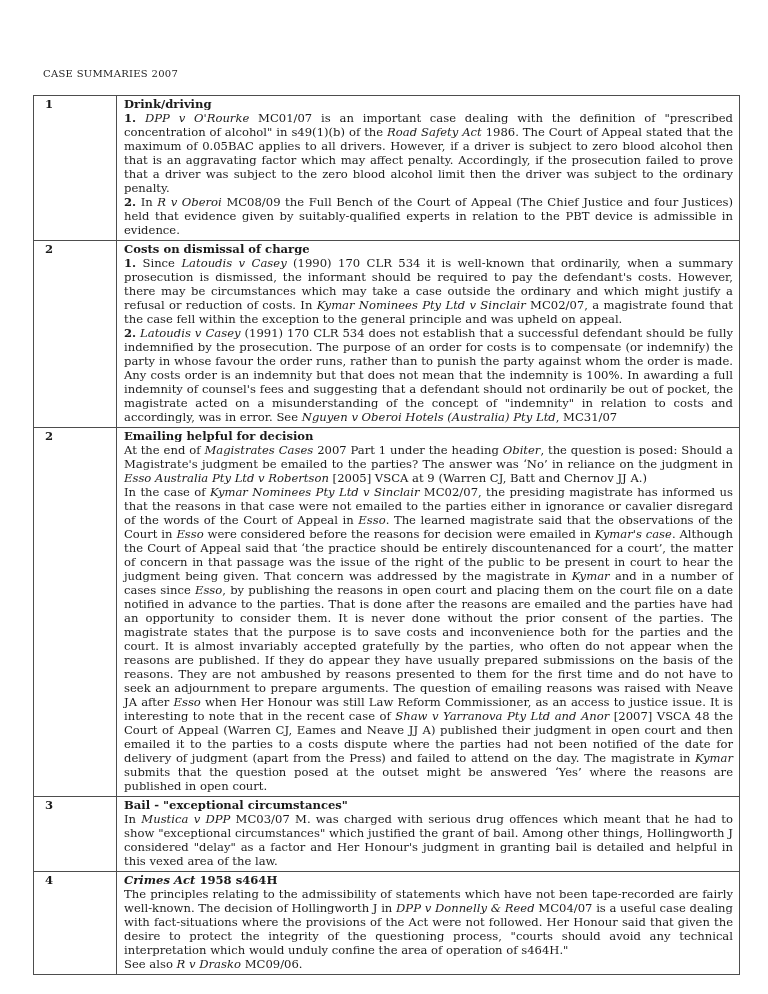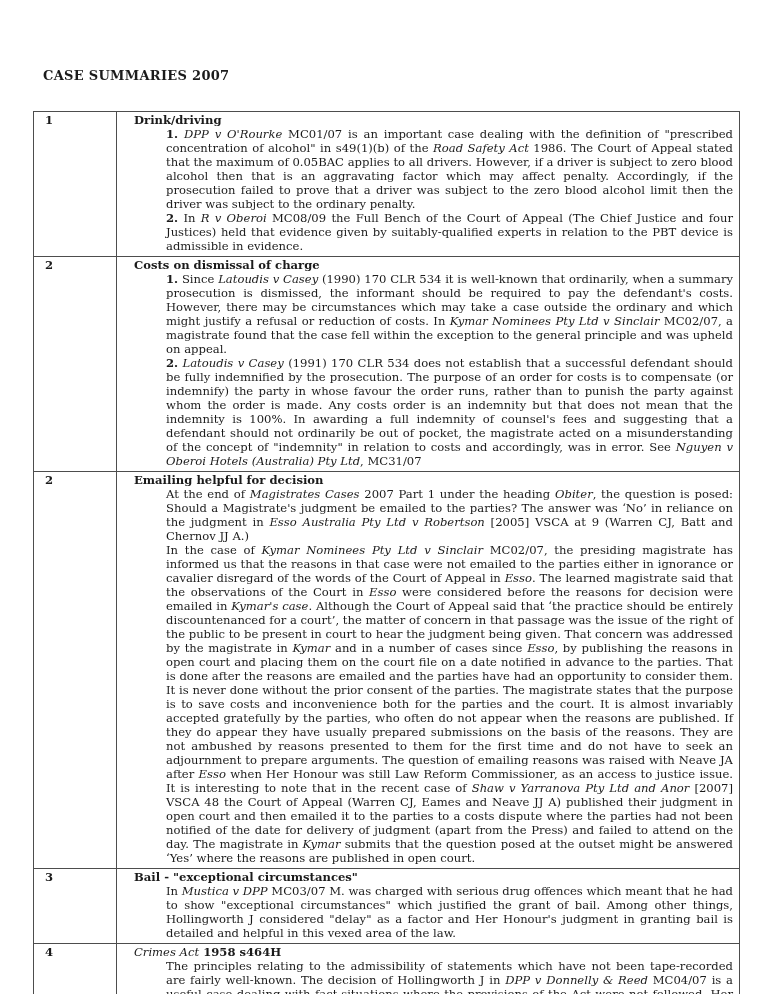"CASE SUMMARIES 2007" .title { font-size: 13px -> 10px; font-weight: bold -> normal; margin: 0 0 28px 10px -> 0 0 16px 10px }
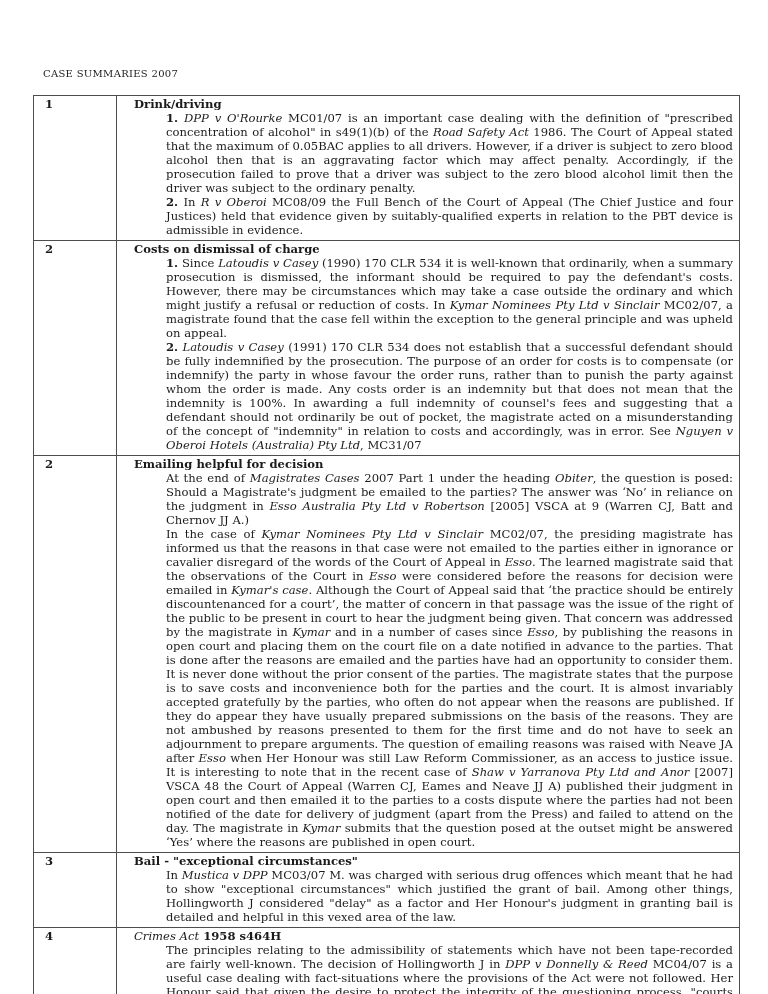"Drink/driving" td.body { padding: 1px 6px 3px 17px -> 1px 6px 3px 7px }
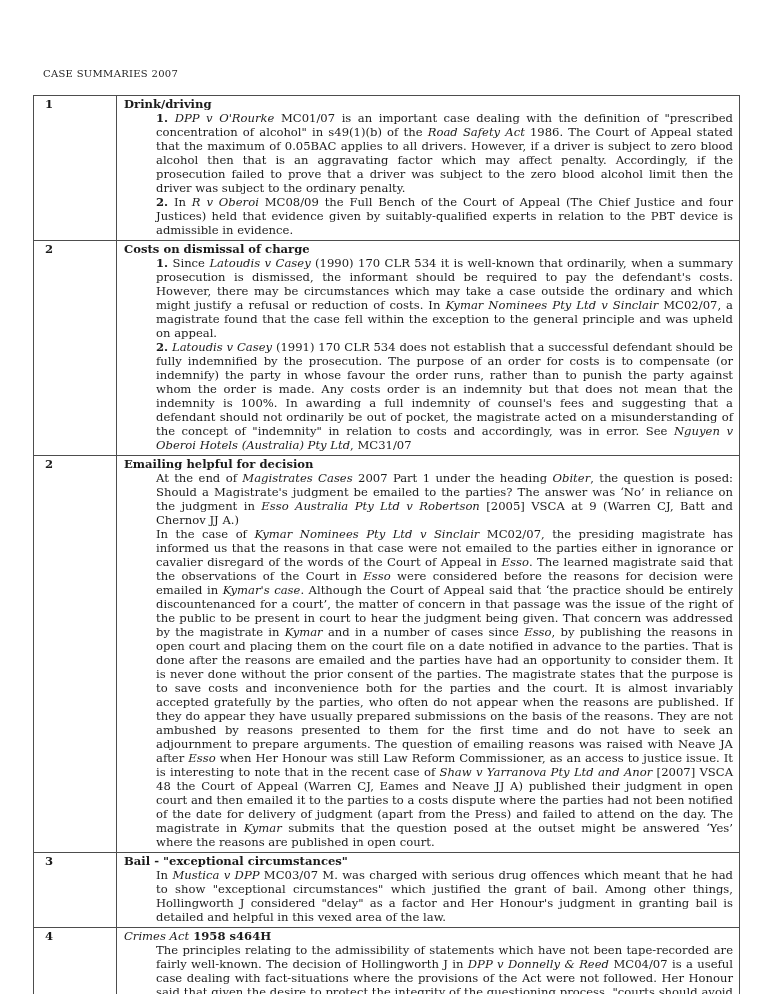"1. DPP v O'Rourke MC01/07" .para { margin-left: 32px -> none }
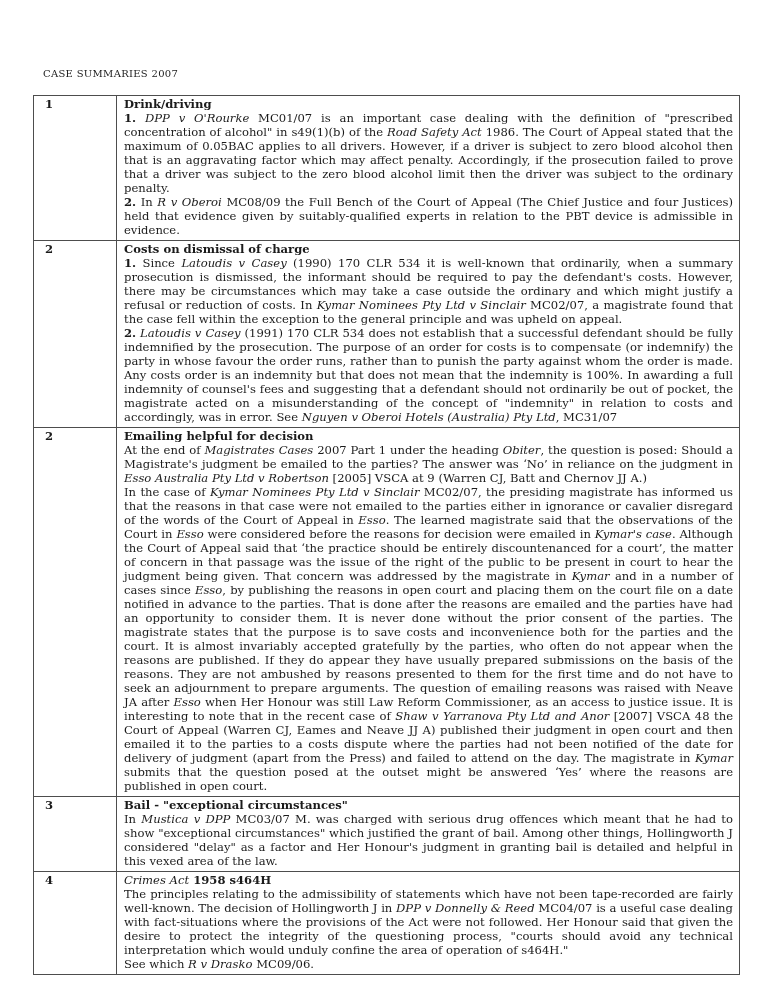"Crimes Act" span.bi { font-weight: normal -> bold }
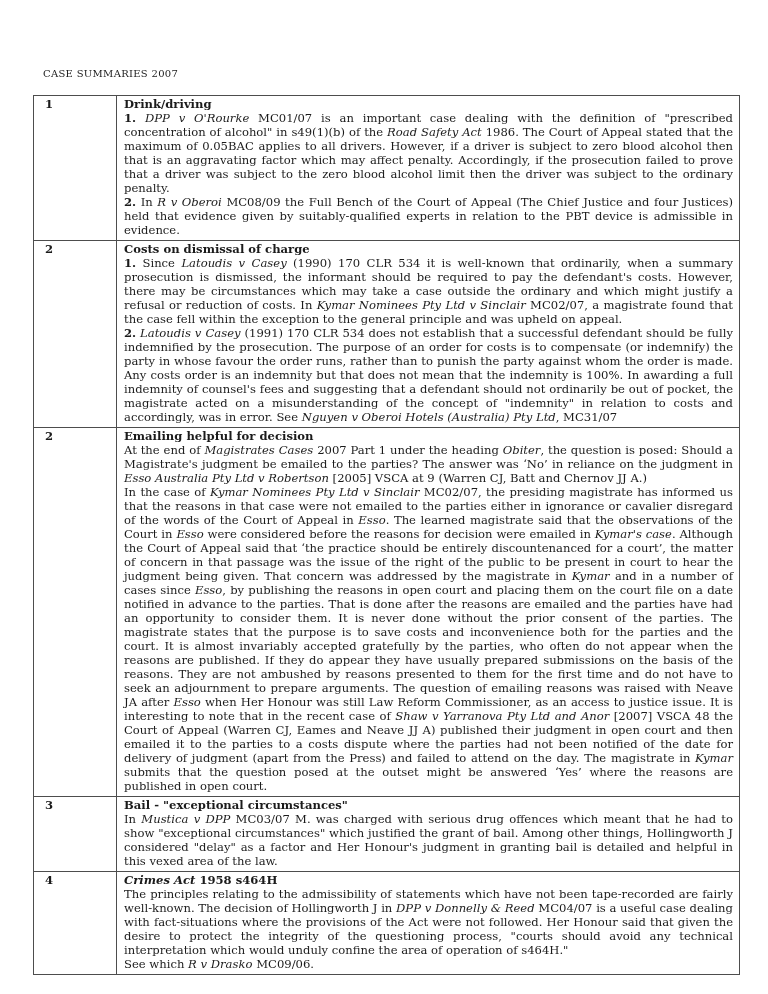"See which" span { text: which -> also }
